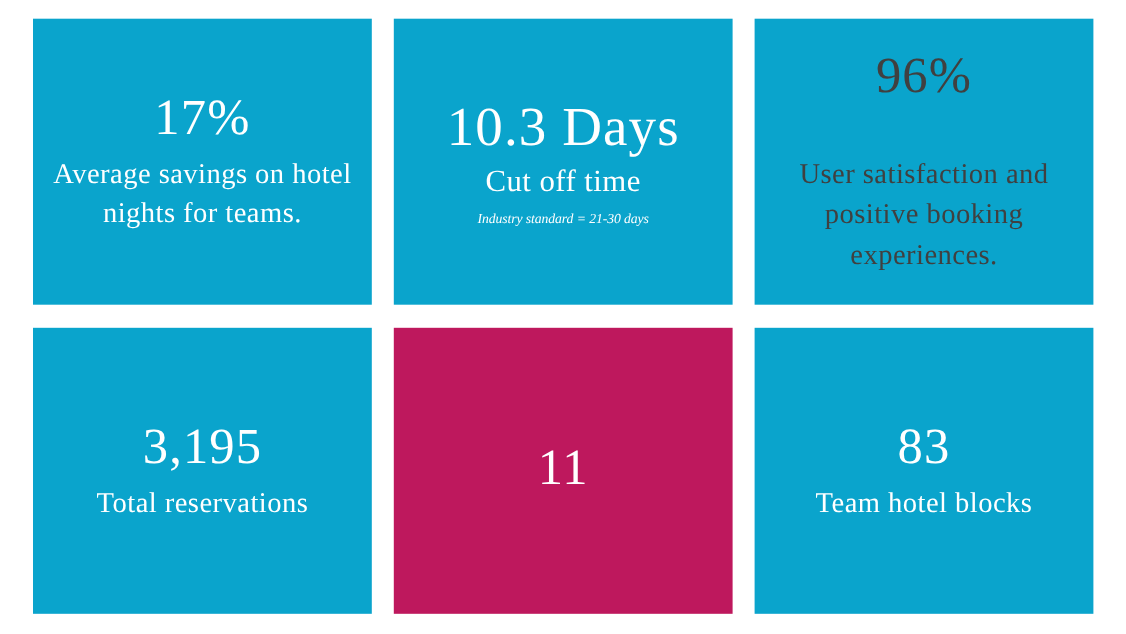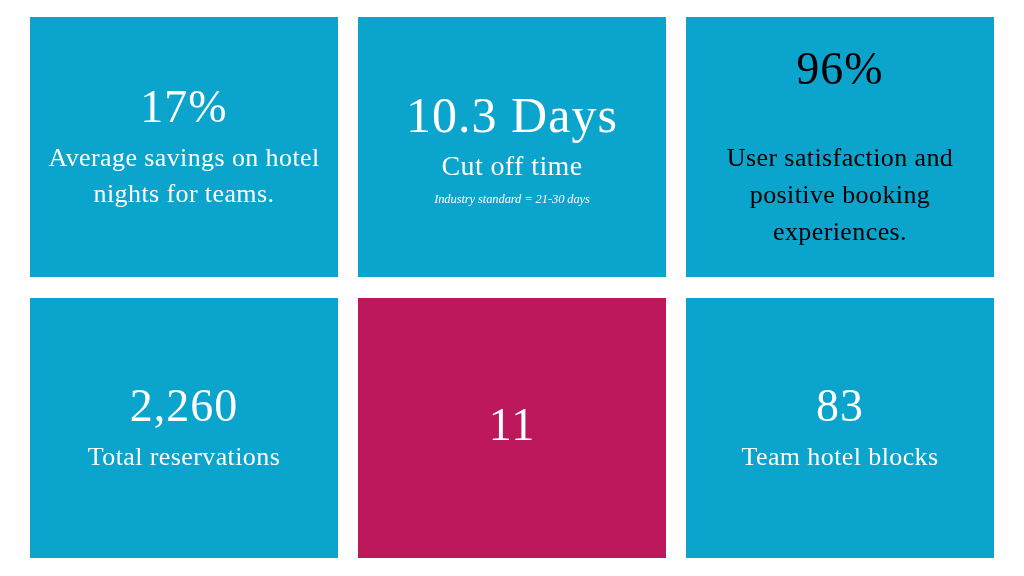"96%" div.card { color: #000000 -> #404040 }
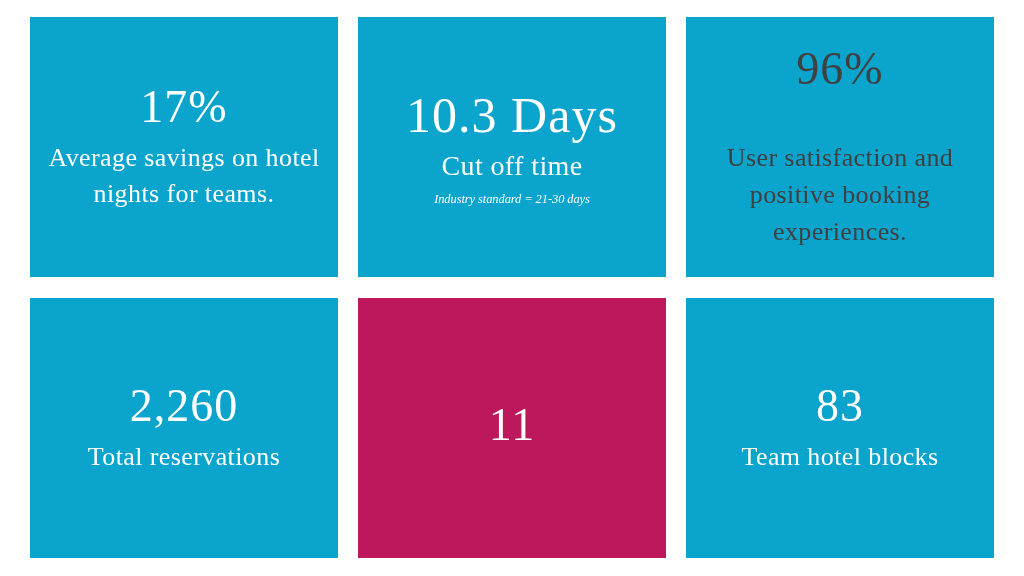"2,260" div.stat { text: 2,260 -> 3,195 }
